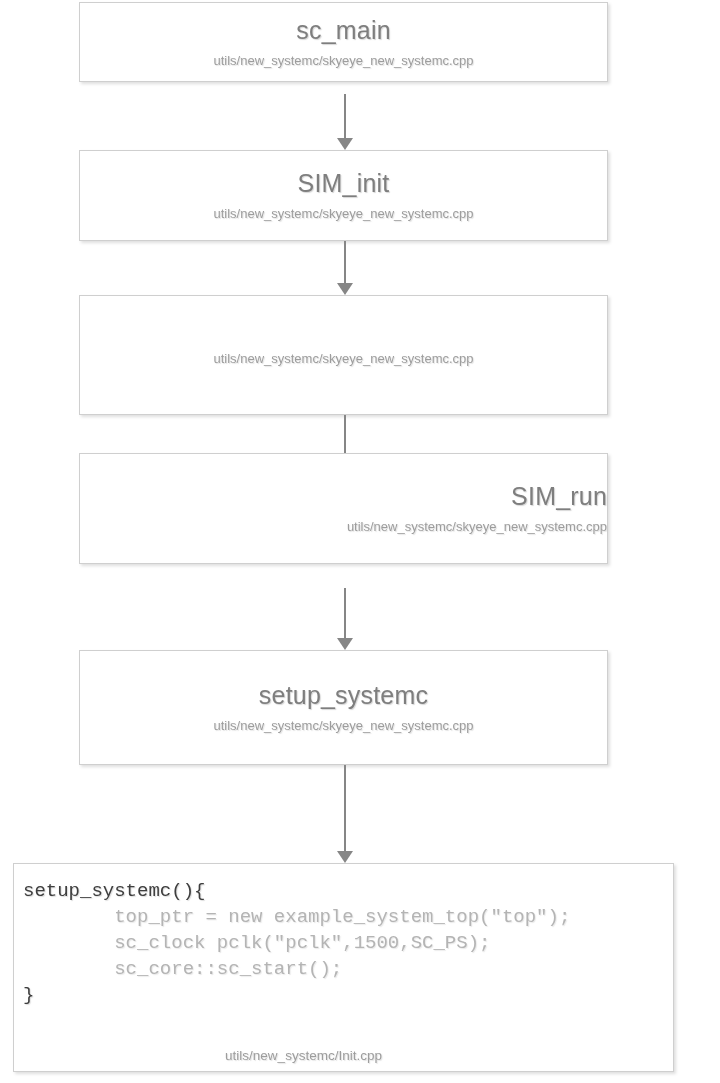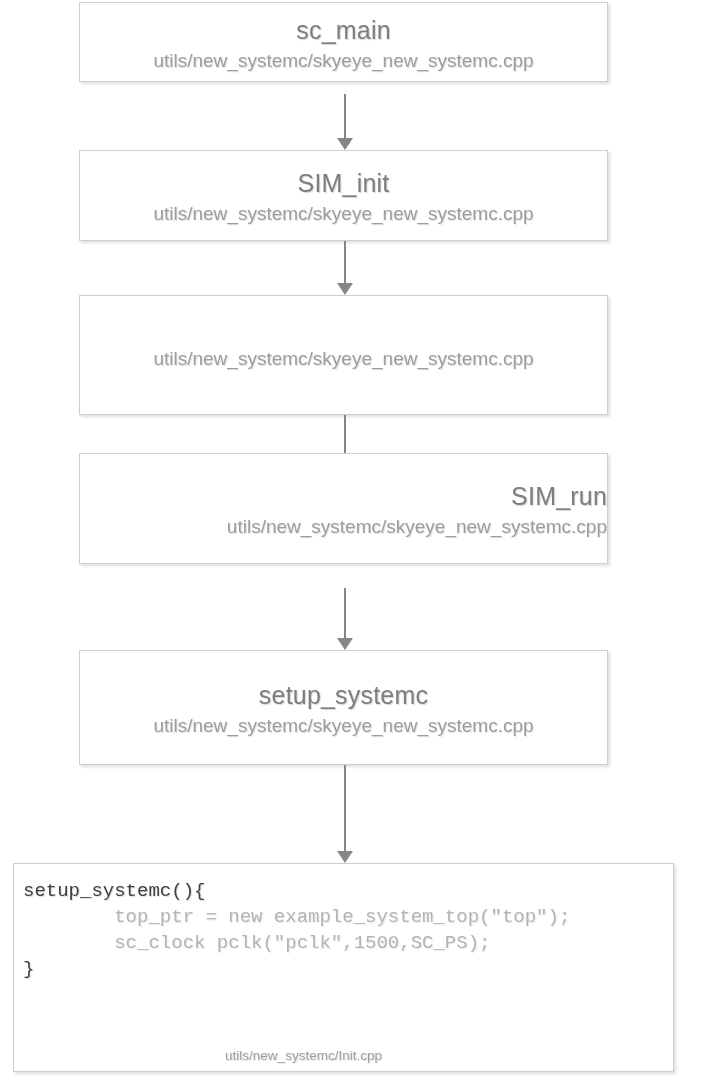"utils/new_systemc/skyeye_new_systemc.cpp" .node-sub { font-size: 19px -> 13px }
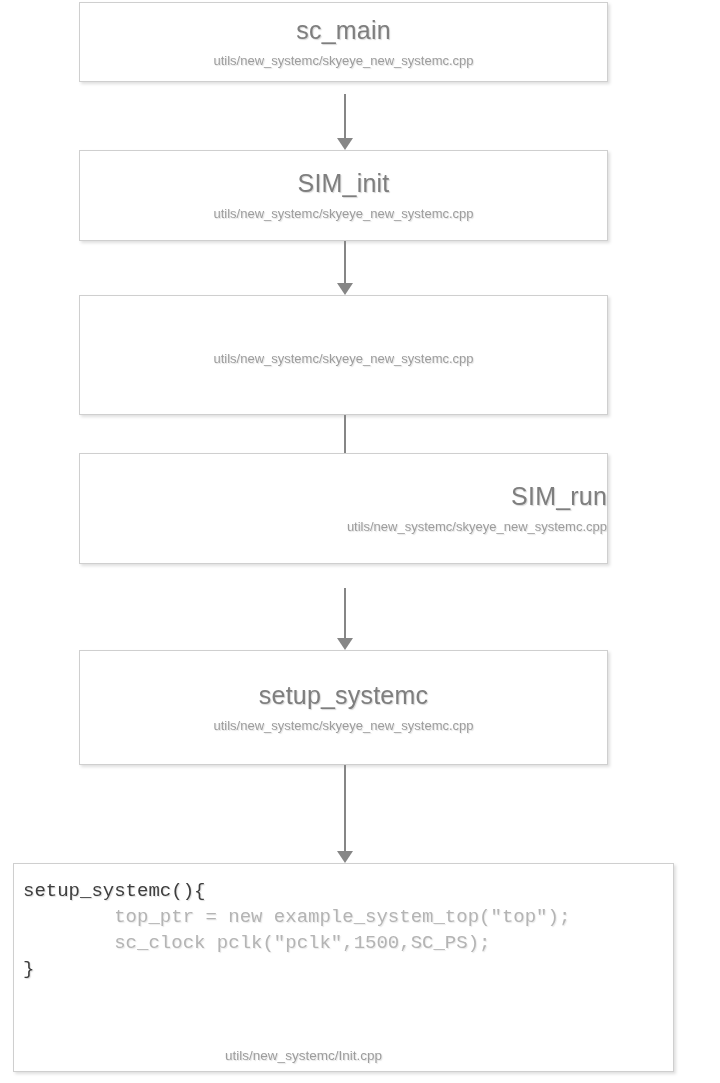"sc_core::sc_start();" div.code-line { html: none -> <div> sc_core::sc_start();</div> }
